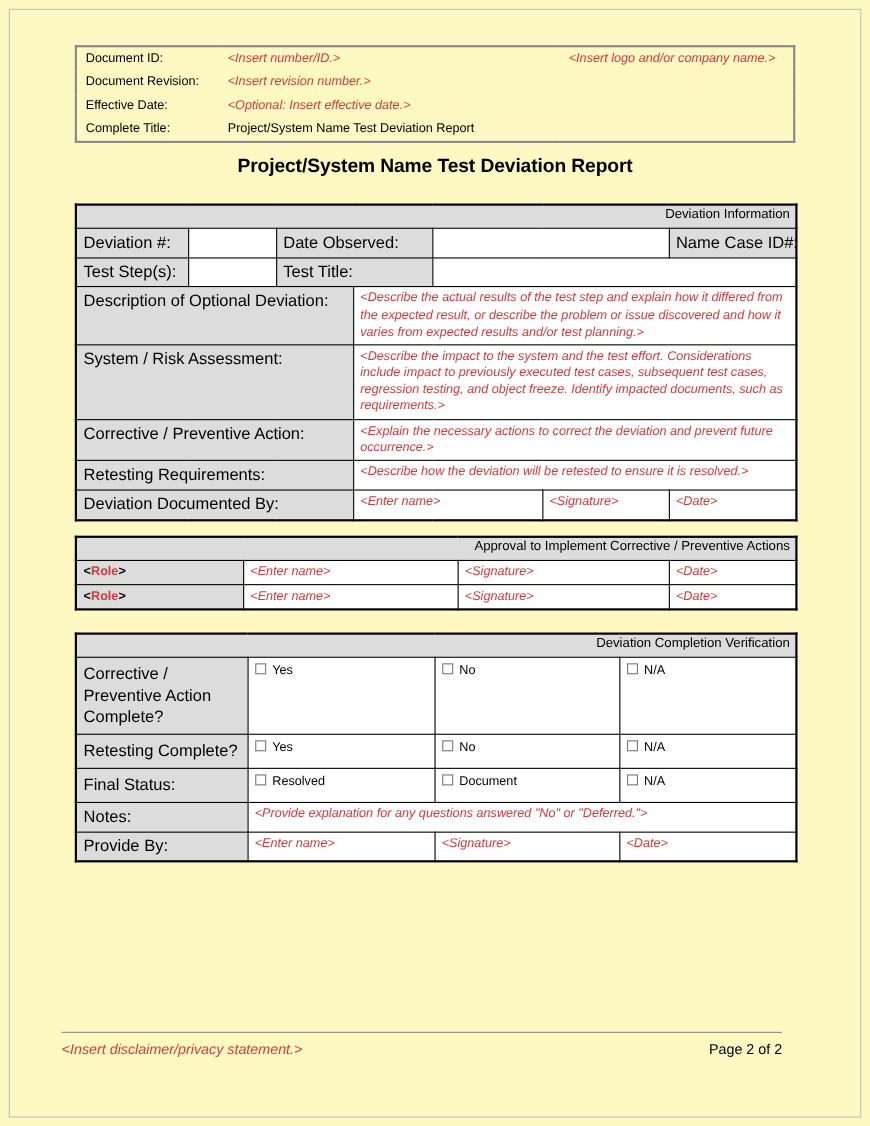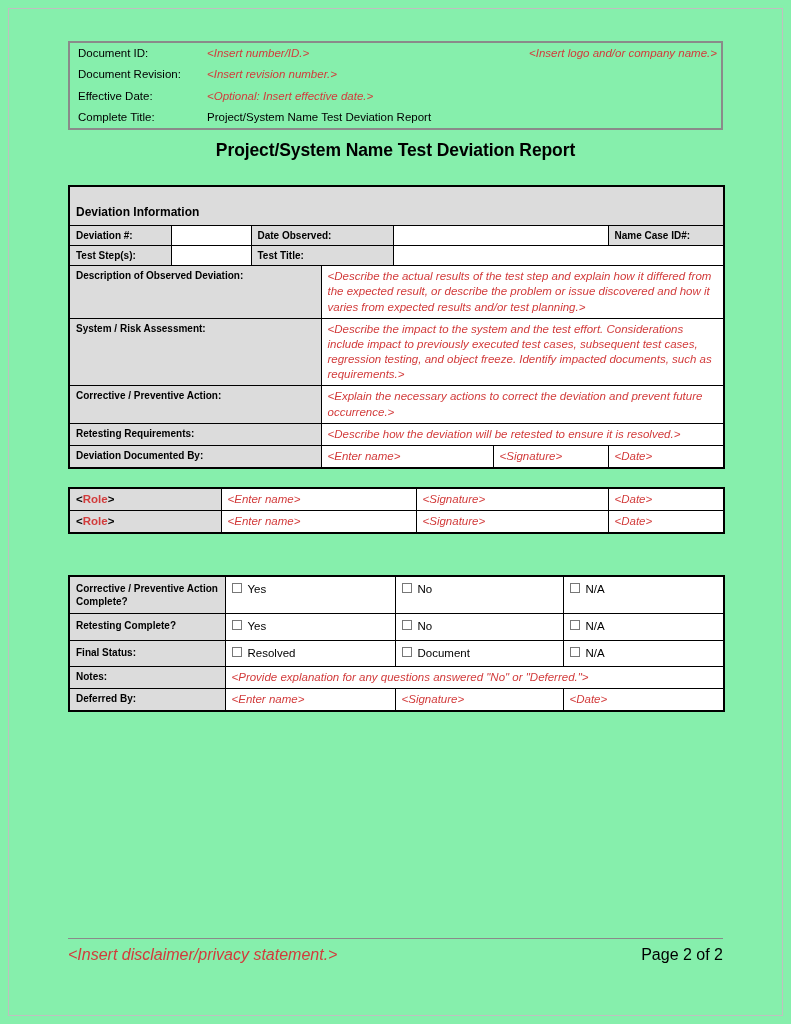"Document ID:" .page { background: #86efac -> #fef9c3 }
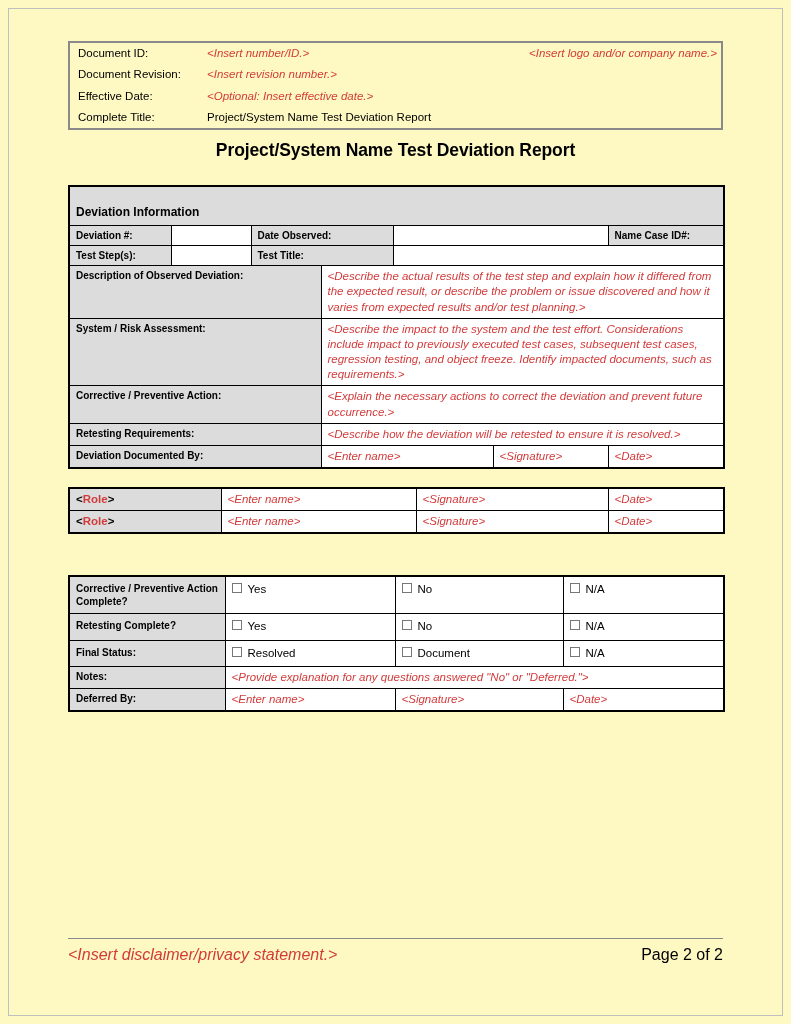"<Insert logo and/or company name.>" .docinfo-wrap td.logo { text-align: right -> left }
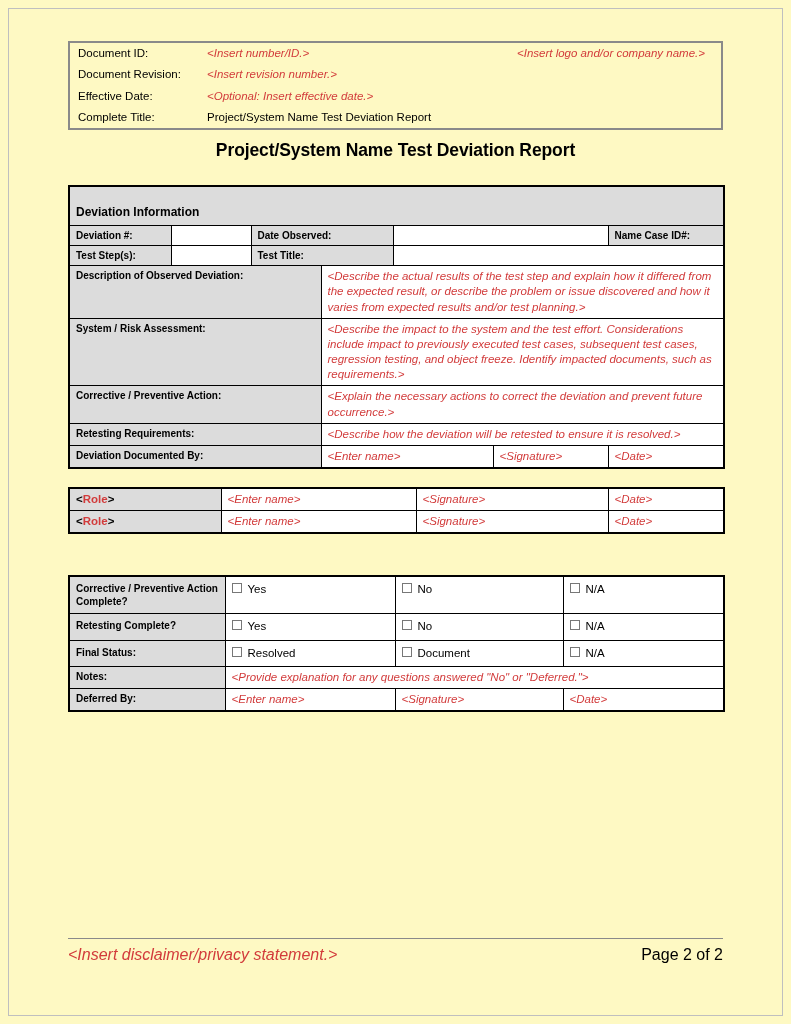"Deviation Information" .sec-head { font-weight: bold -> normal; padding-top: 18px -> 0; text-align: left -> right }
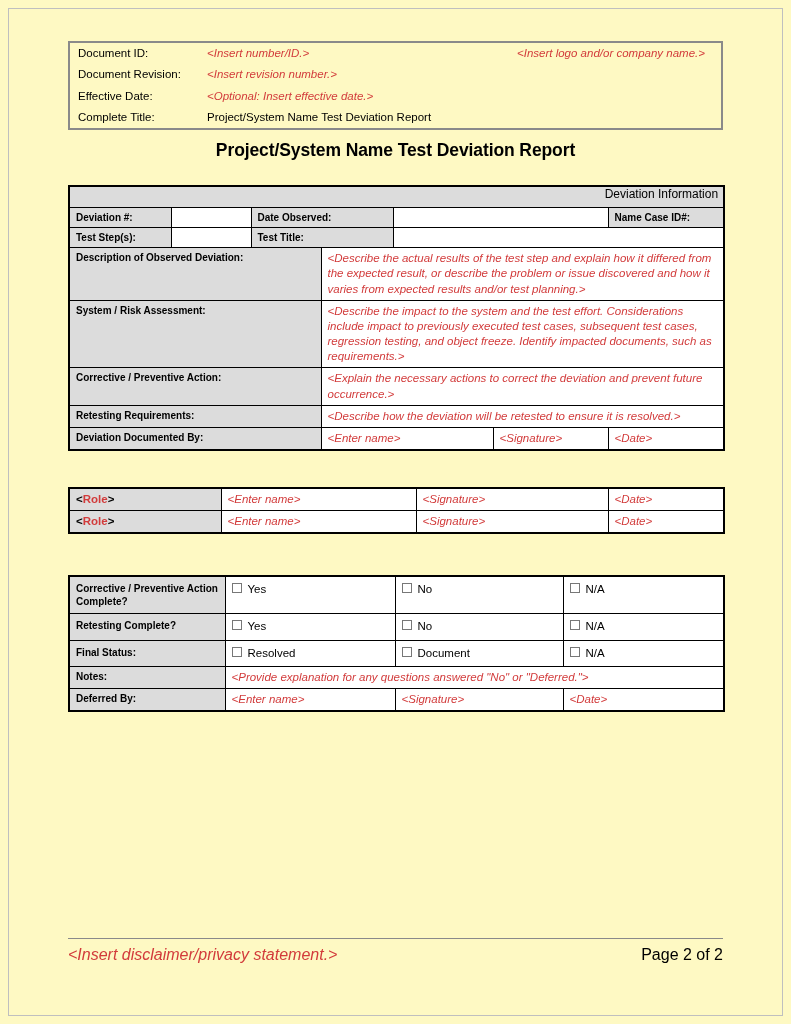"Deviation #:" .lblcell { font-size: 10px -> 15px; font-weight: bold -> normal }
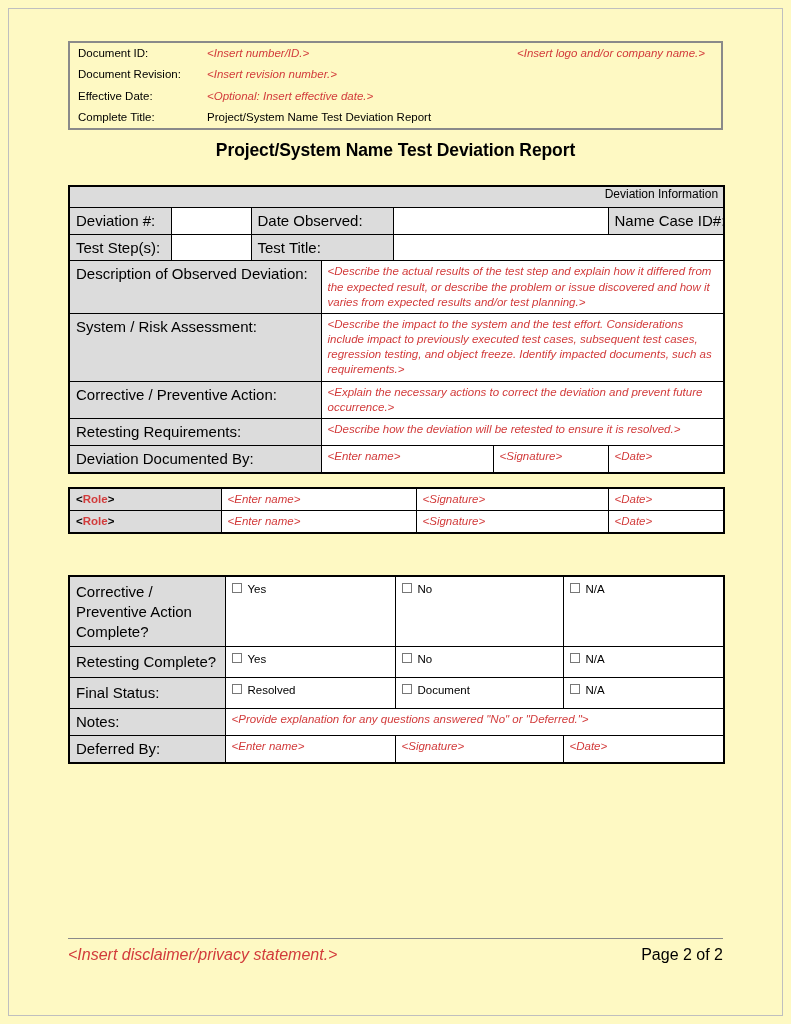"Description of Observed Deviation:" td.lblcell { text: Observed -> Optional }
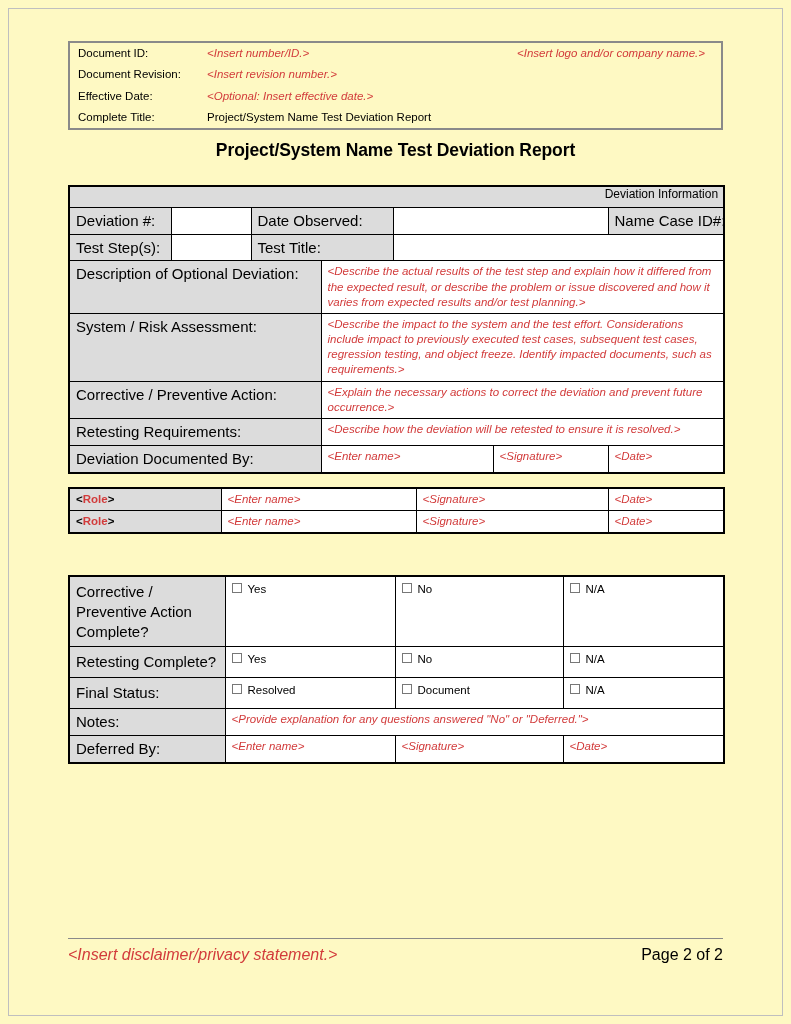"Approval to Implement Corrective /" tr { html: none -> <tr> <td>Approval to Implement Corrective / Preventive Actions</td> </tr> }
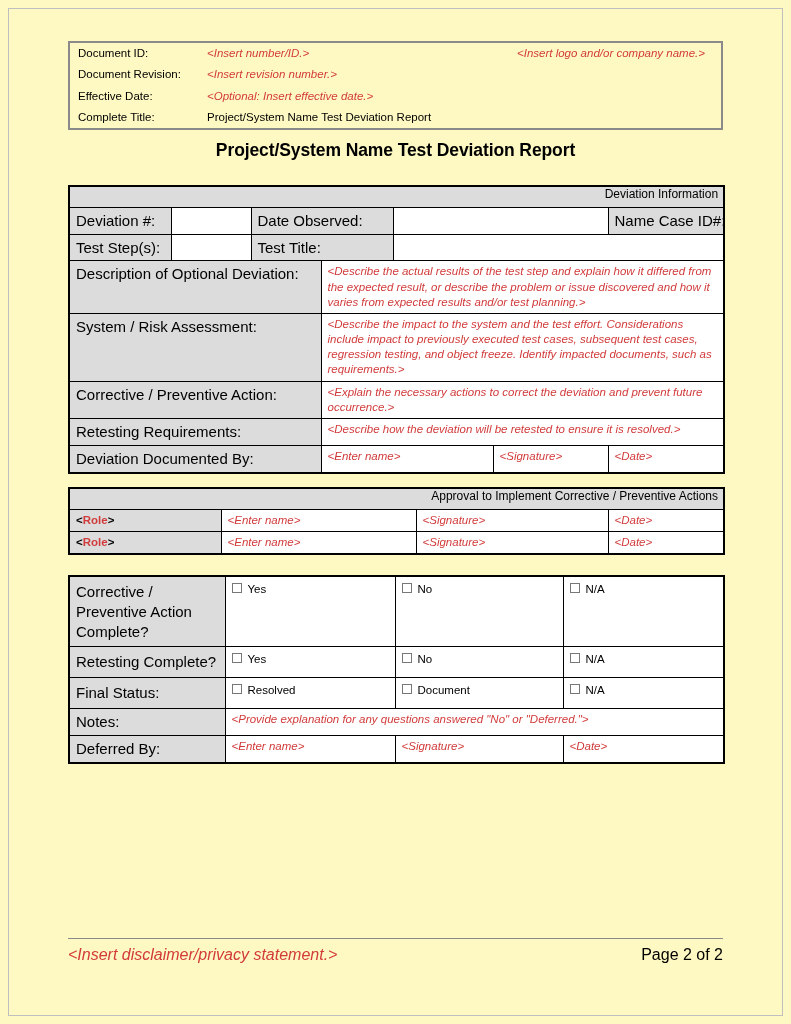"Deviation Completion Verification" tr { html: none -> <tr> <td>Deviation Completion Verification</td> </tr> }
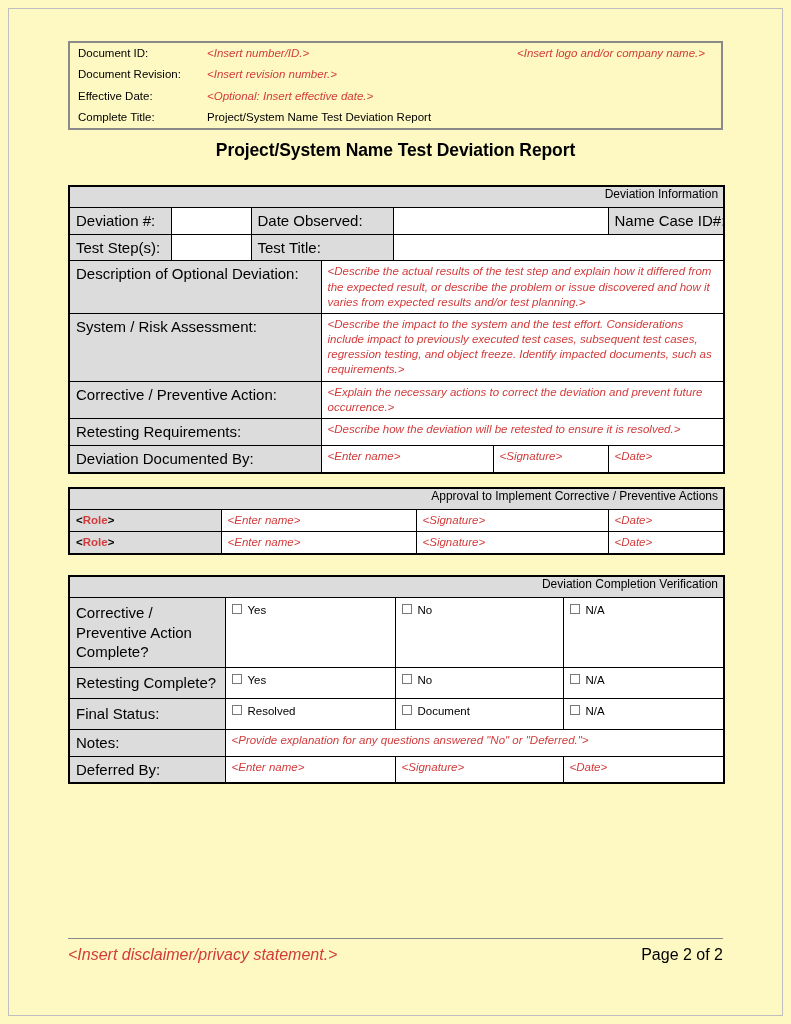"Deferred By:" td.lblcell { text: Deferred -> Provide }
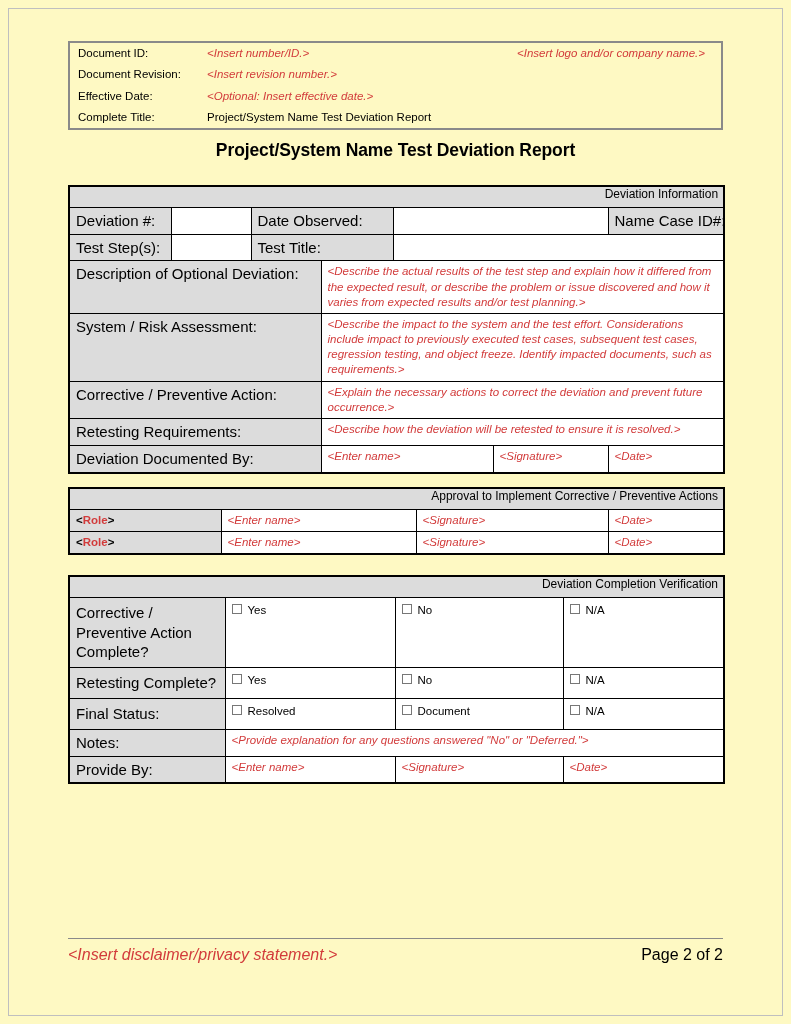"<Insert disclaimer/privacy statement.>" .footer { font-size: 16px -> 13px; left: 68px -> 56px }
